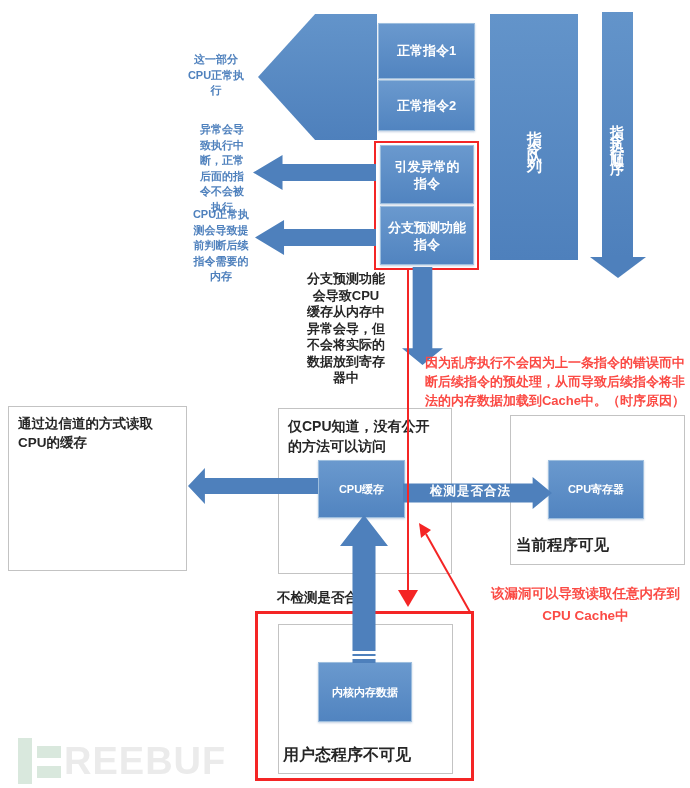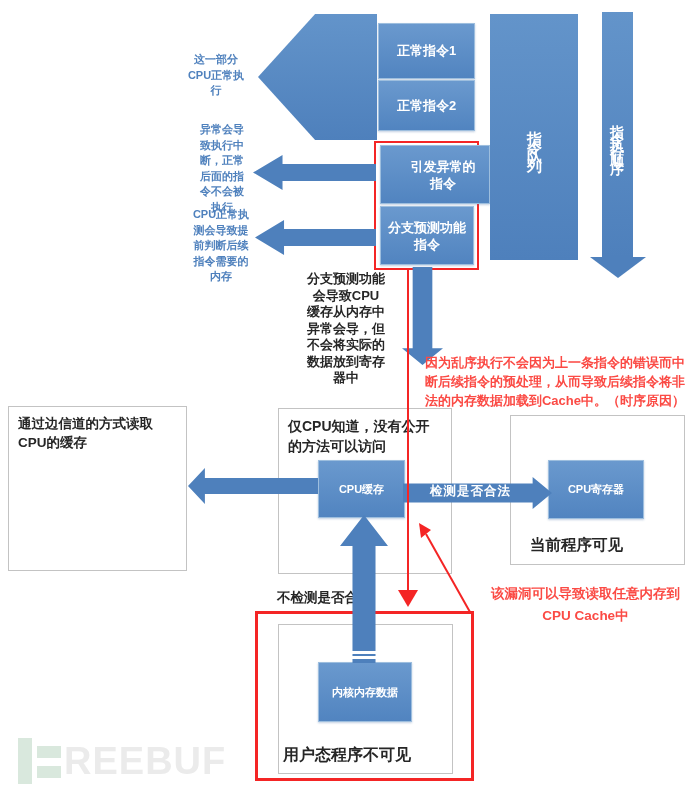"引发异常的" div.abs { padding-left: 16px -> none }
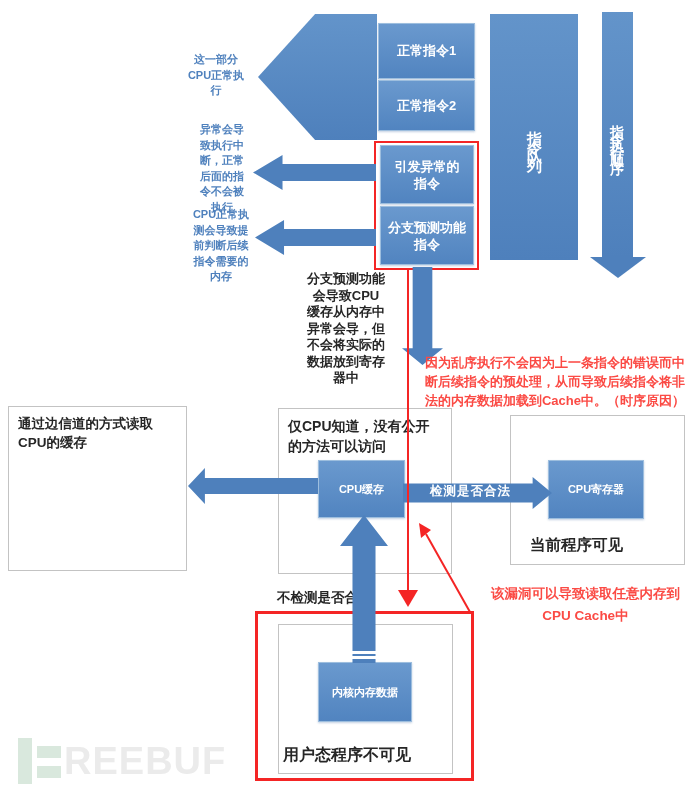"当前程序可见" div.abs { margin-left: 14px -> none }
